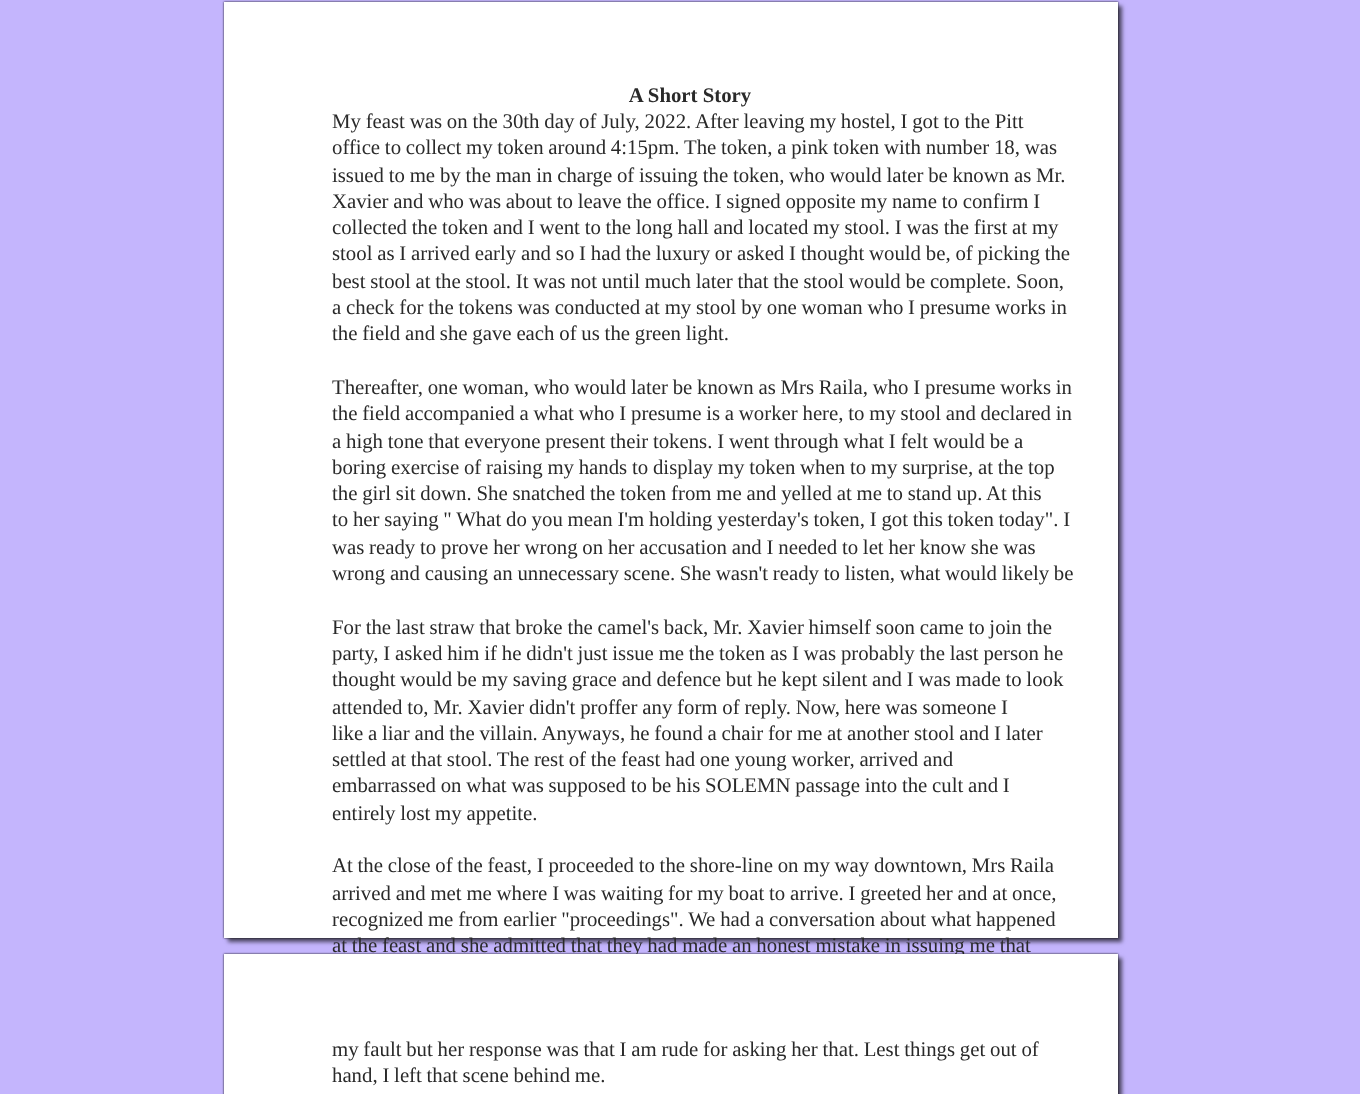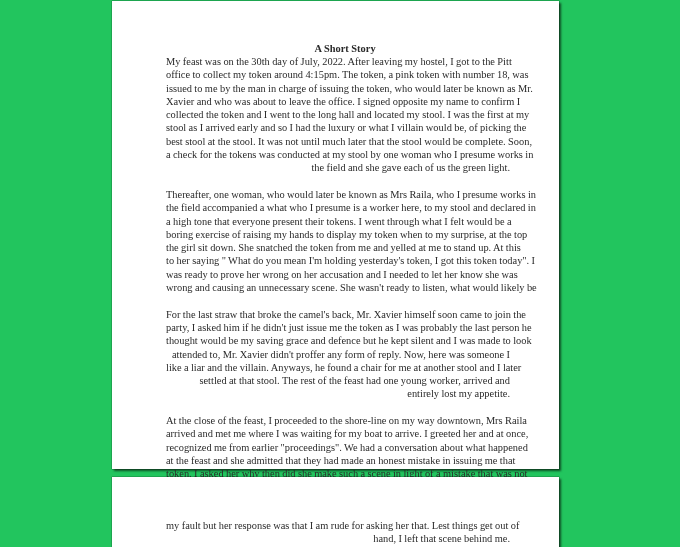"A Short Story" .viewer { background: #22c55e -> #c4b5fd }
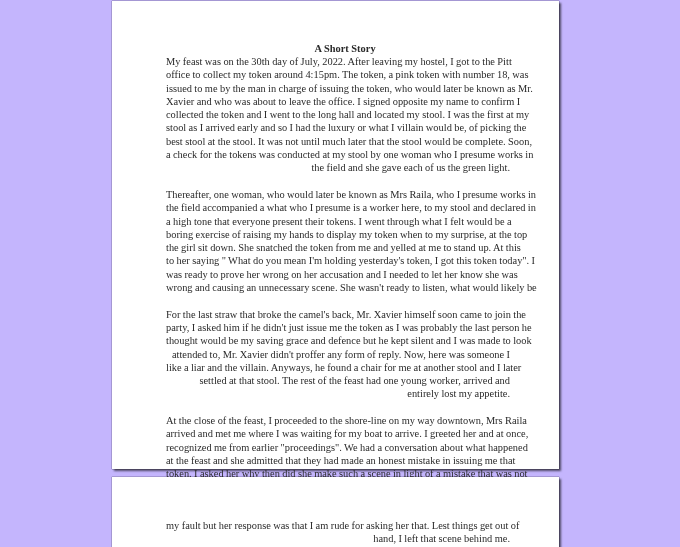"My feast was on the" p { text-align: right -> none }
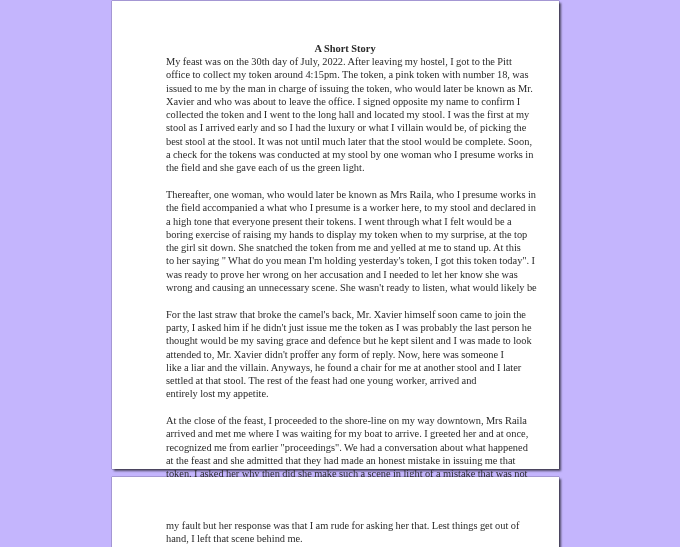"stool as I arrived early" span.line { text: what I villain -> asked I thought }
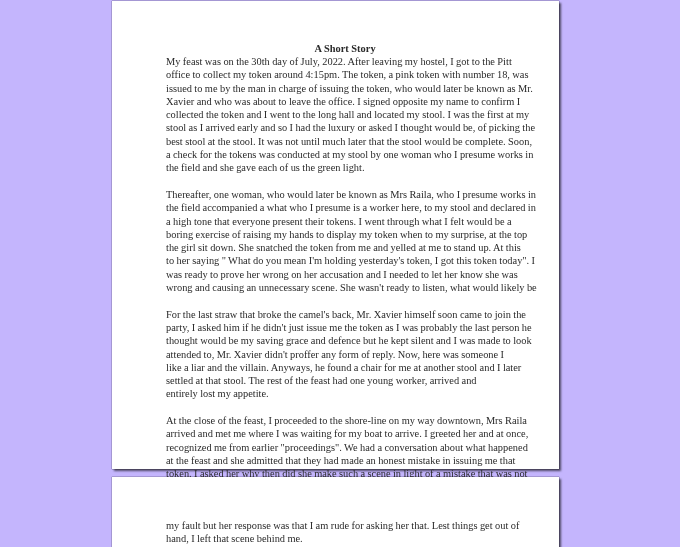"embarrassed on what was supposed" span.line { html: none -> <span>embarrassed on what was supposed to be his SOLEMN passage into the cult and I</span> }
